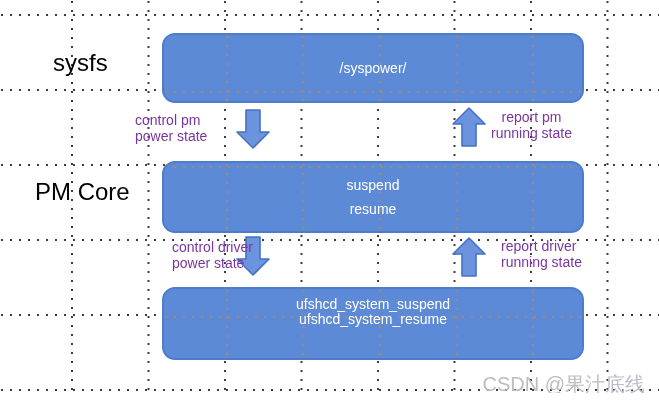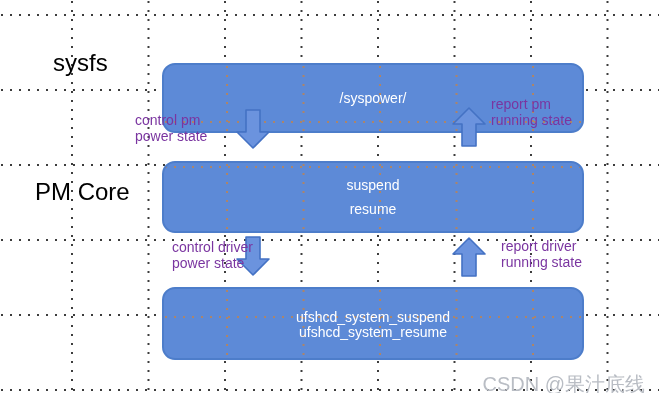"/syspower/" .node-sysfs { margin-top: 30px -> none }
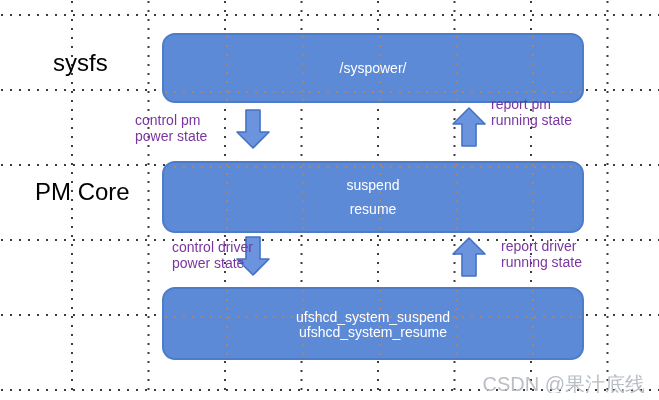"report pm" div.connector-label { text-align: none -> center; top: 96px -> 109px }
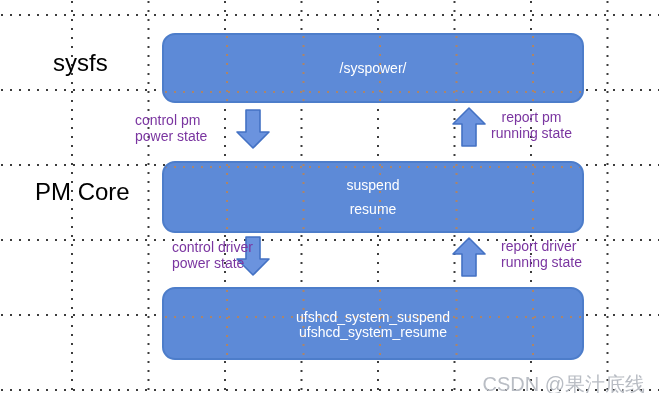"ufshcd_system_suspend" .node-ufs { padding-top: 21px -> 8px }
